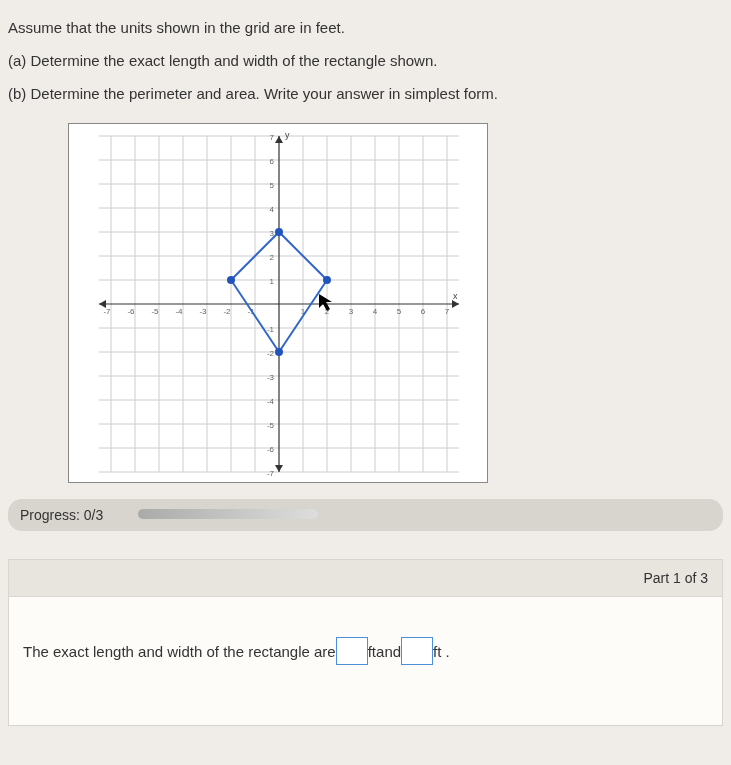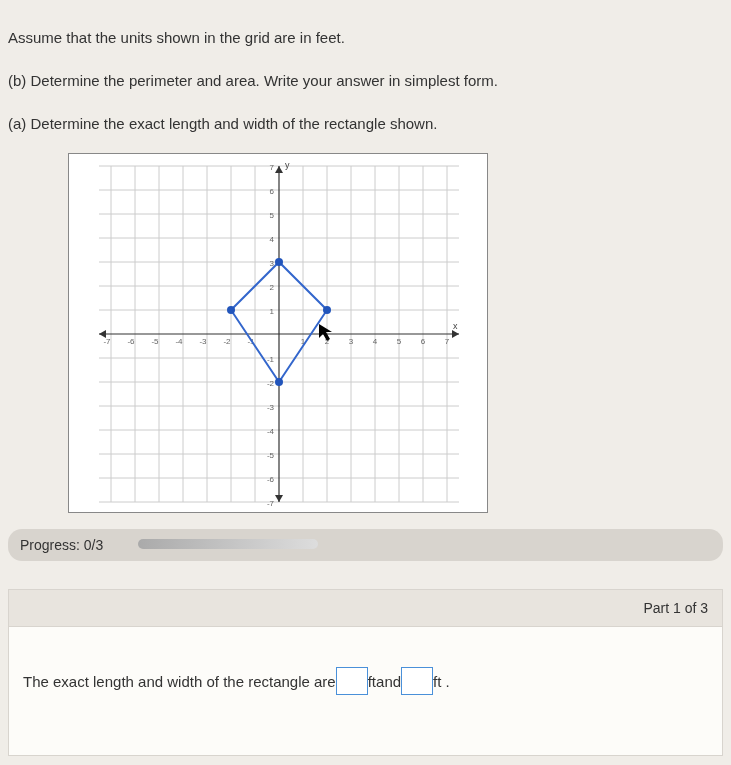"Assume that the units shown" .question-text p { margin: 16px 0 -> 6px 0 }
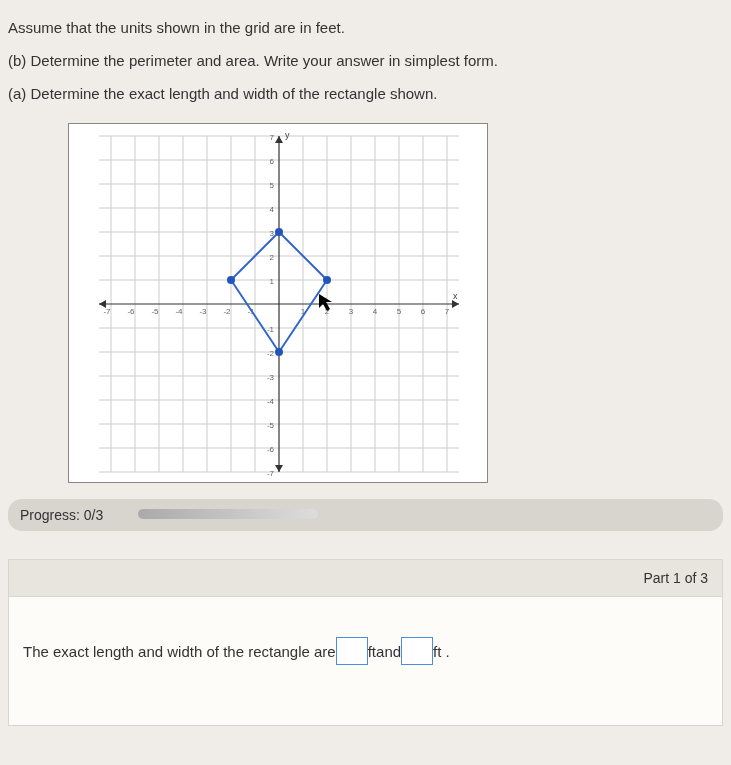"(b) Determine the perimeter and" p { order: before "(a) Determine the exact length" -> after "(a) Determine the exact length" }
